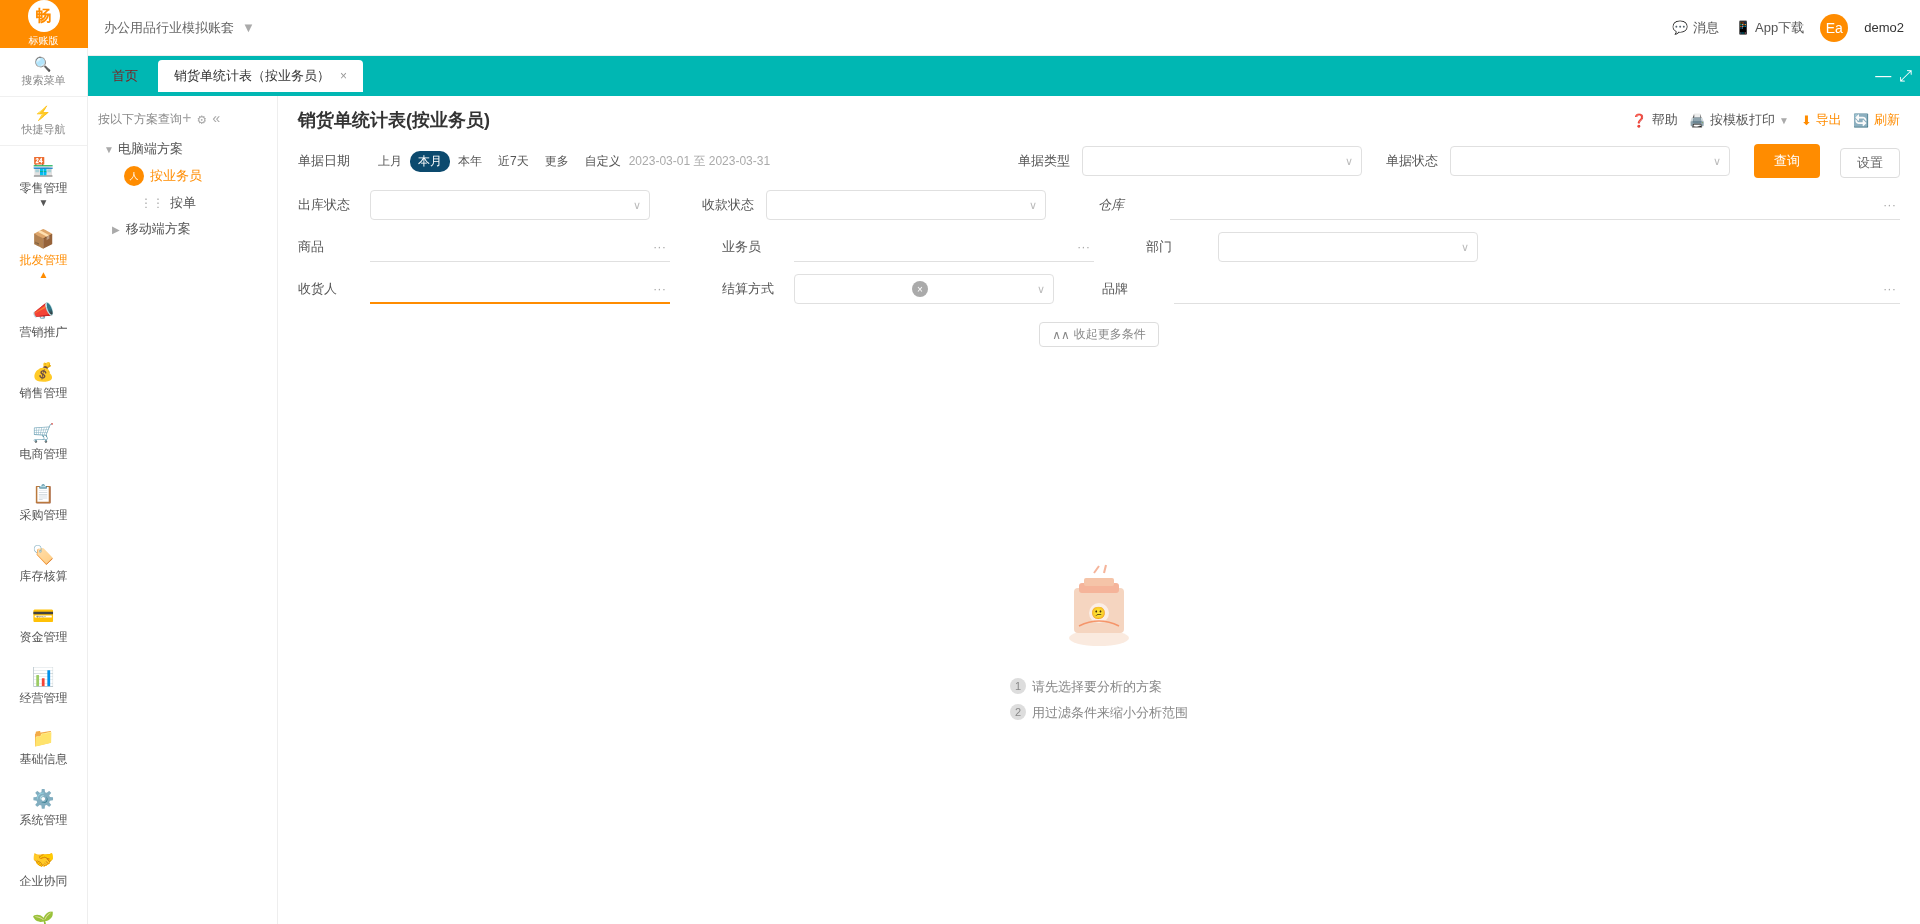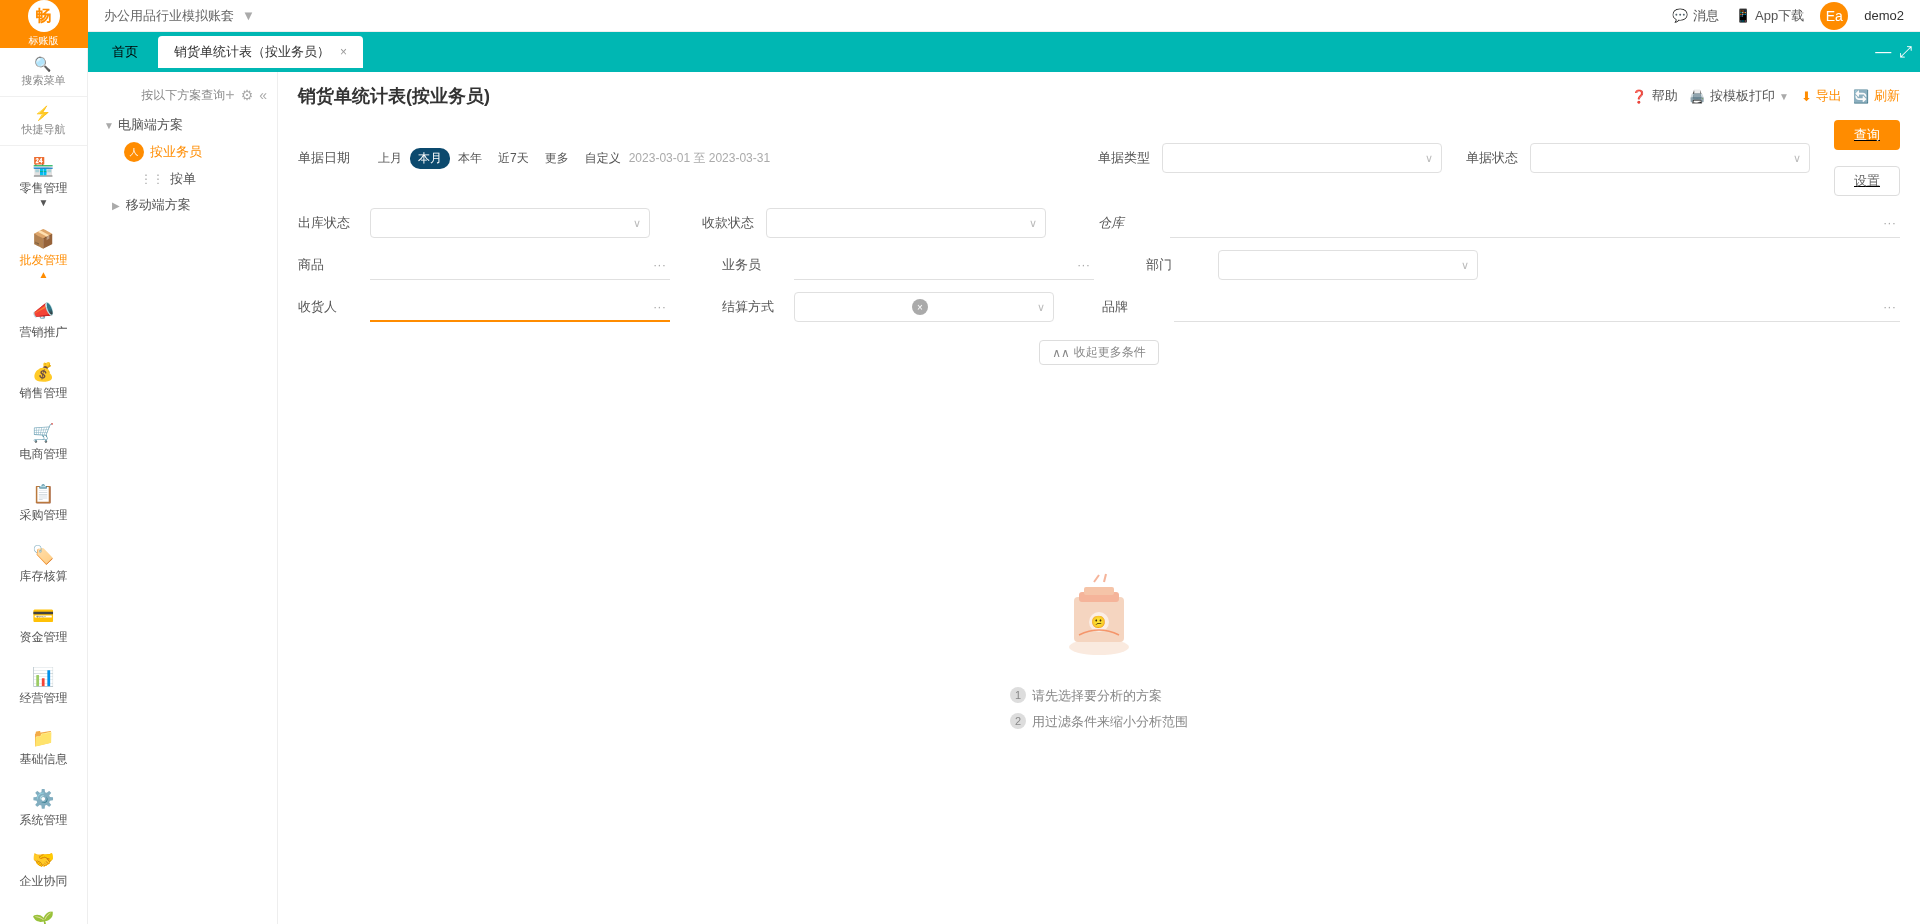"办公用品行业模拟账套" .topbar { height: 32px -> 56px }
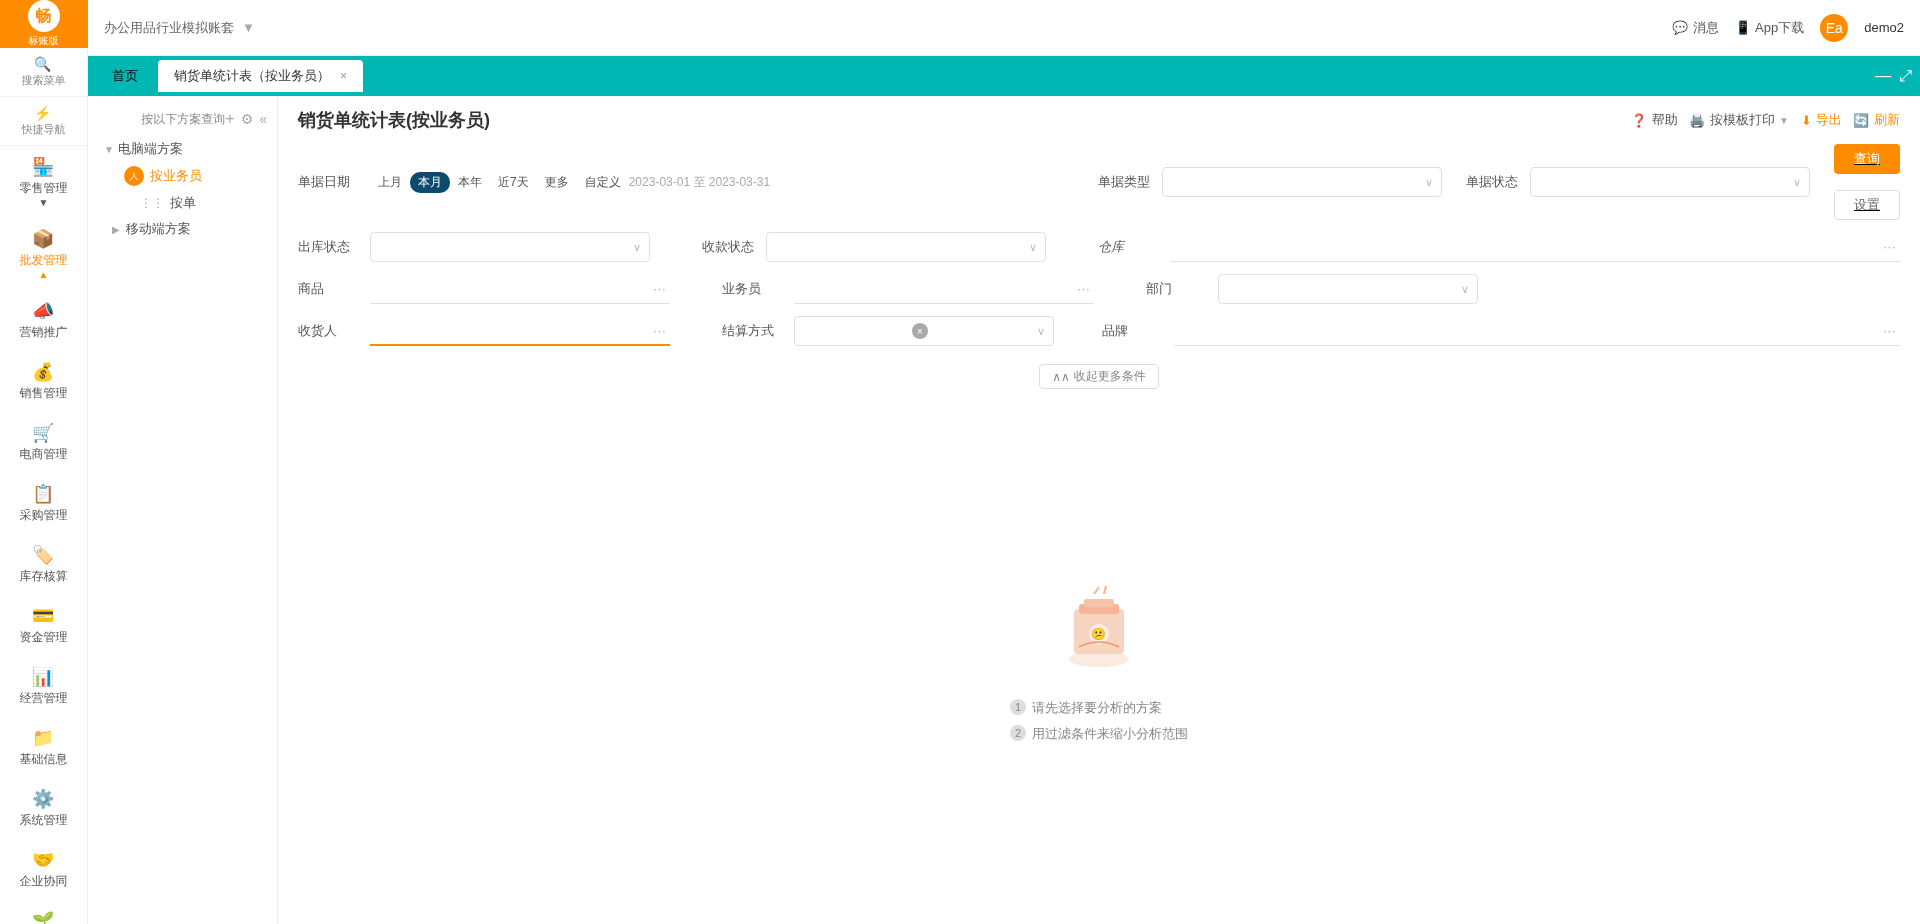"首页" .tab-item { color: #000000 -> #7f1d1d }
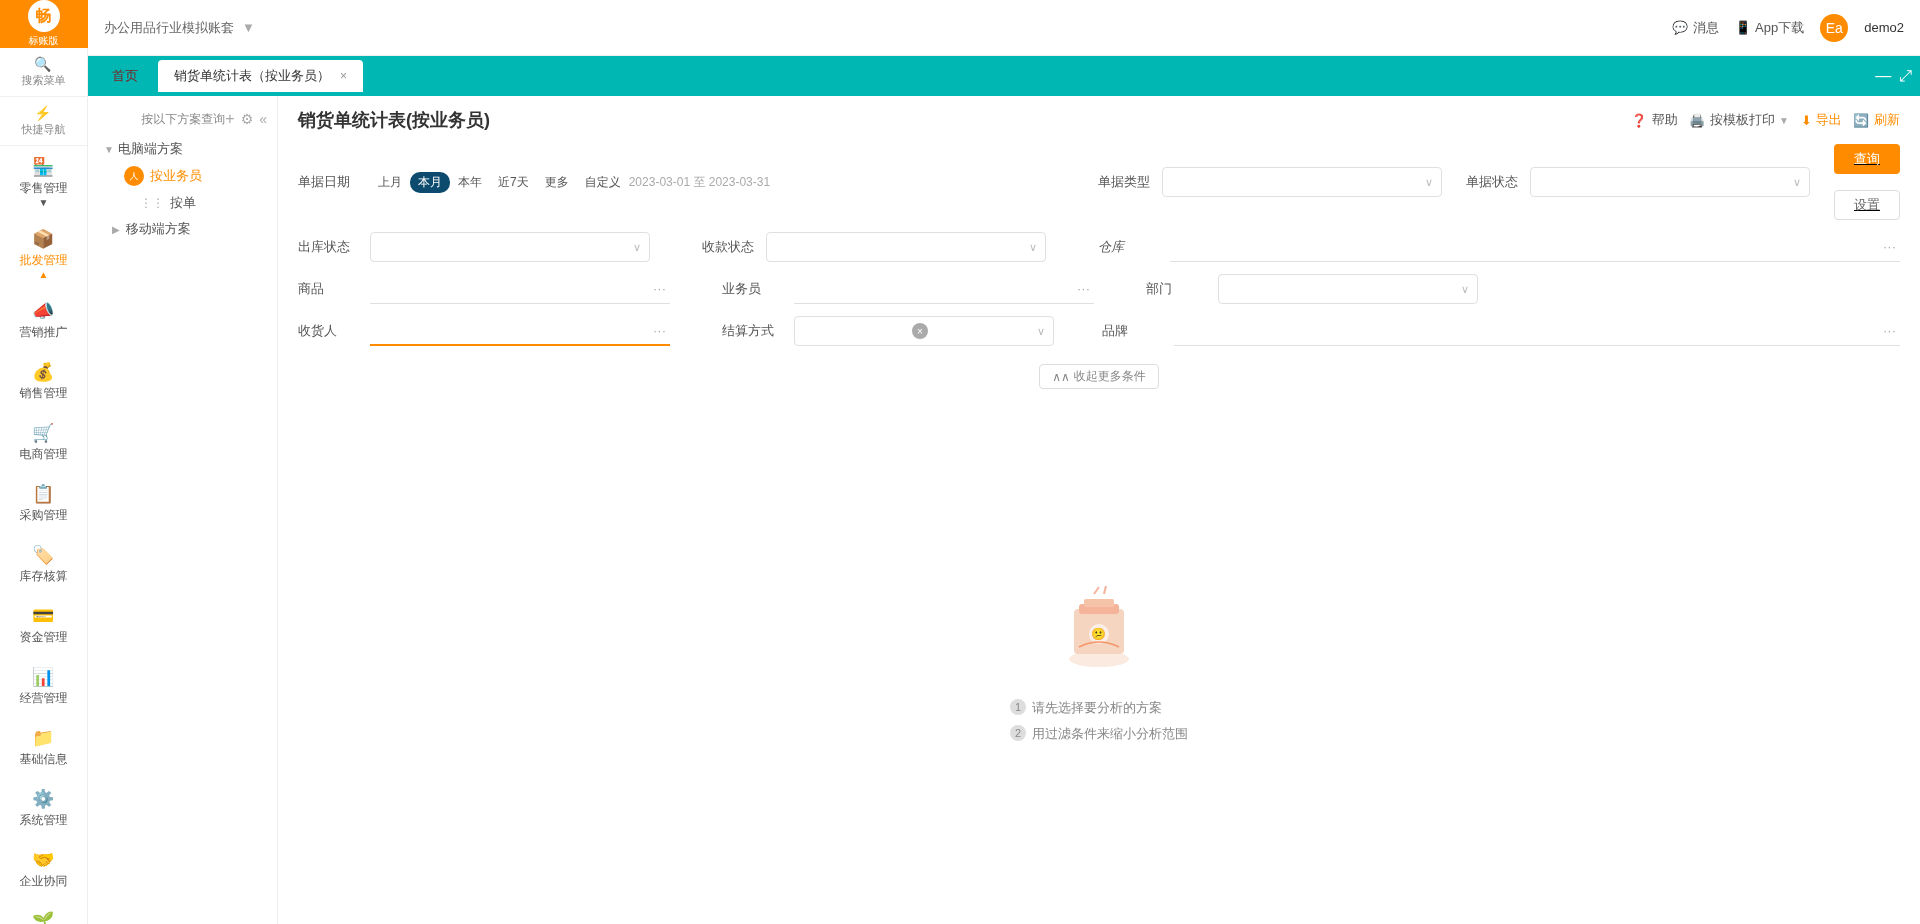"按以下方案查询" .left-panel-header { font-family: none -> Liberation Mono, monospace; justify-content: flex-end -> flex-start }
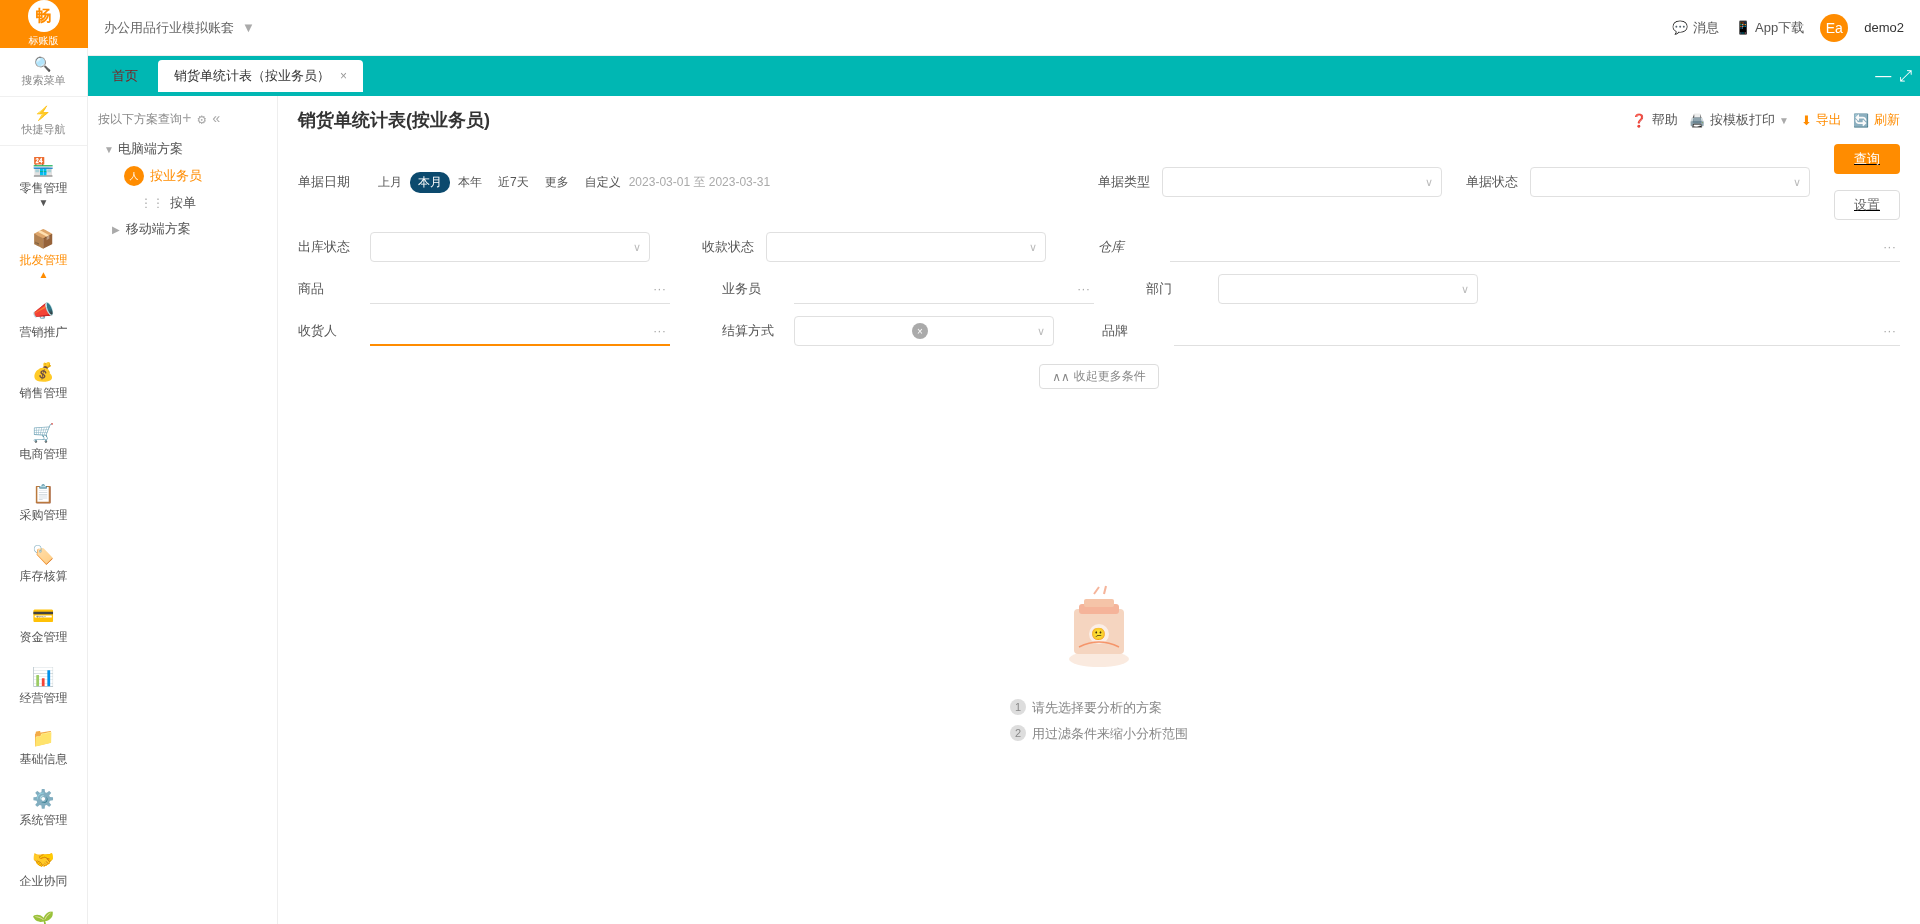"查询" div { flex-direction: column -> none; gap: 12px -> 20px; text-decoration: underline -> none }
